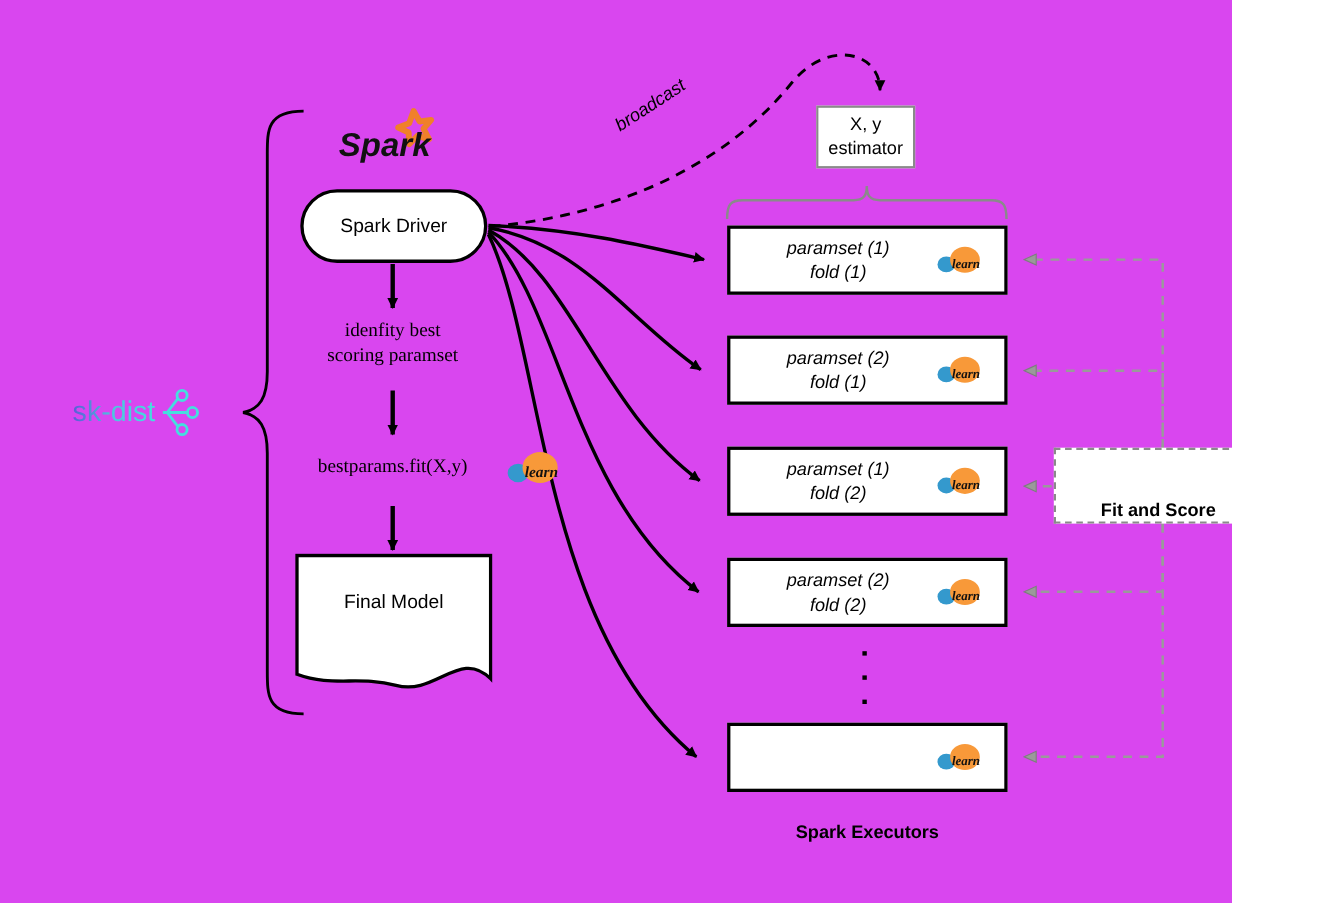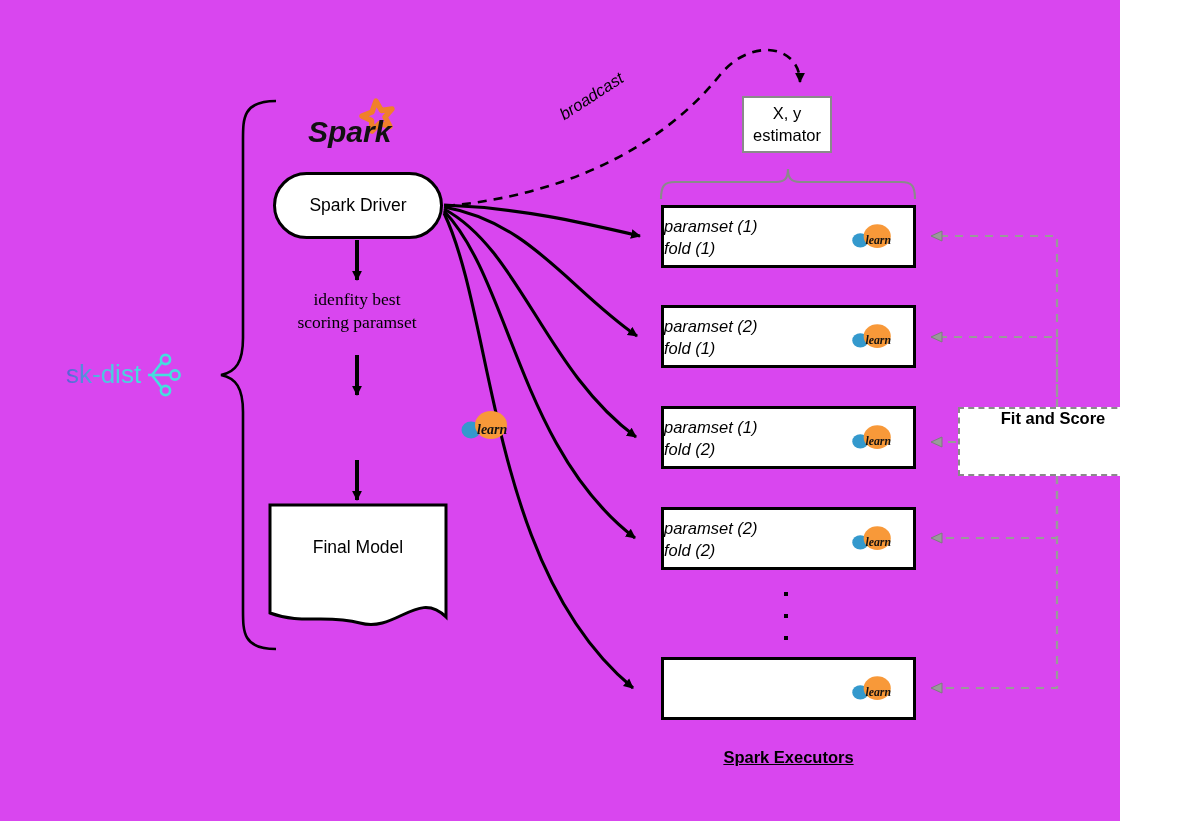"paramset (1)" .execbox .etext { text-align: left -> center }
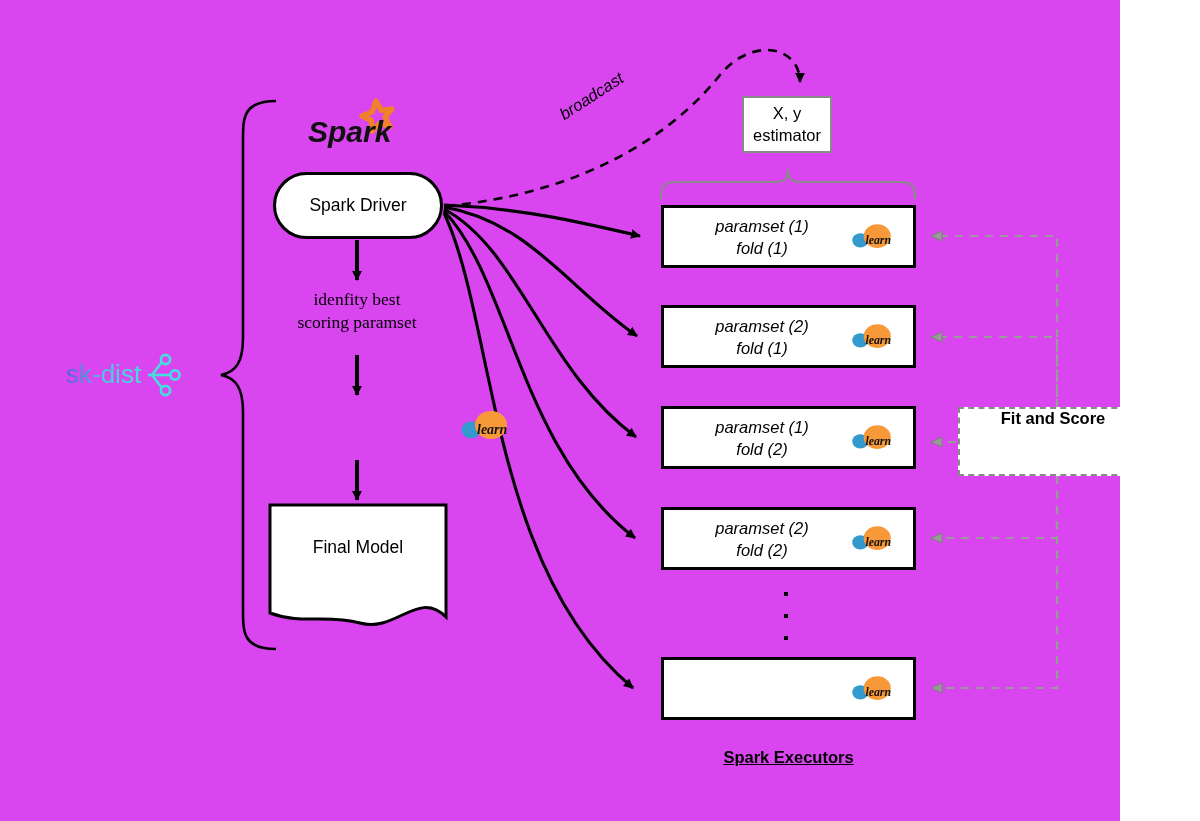"bestparams.fit(X,y)" div.steplabel { html: none -> <div>bestparams.fit(X,y)</div> }
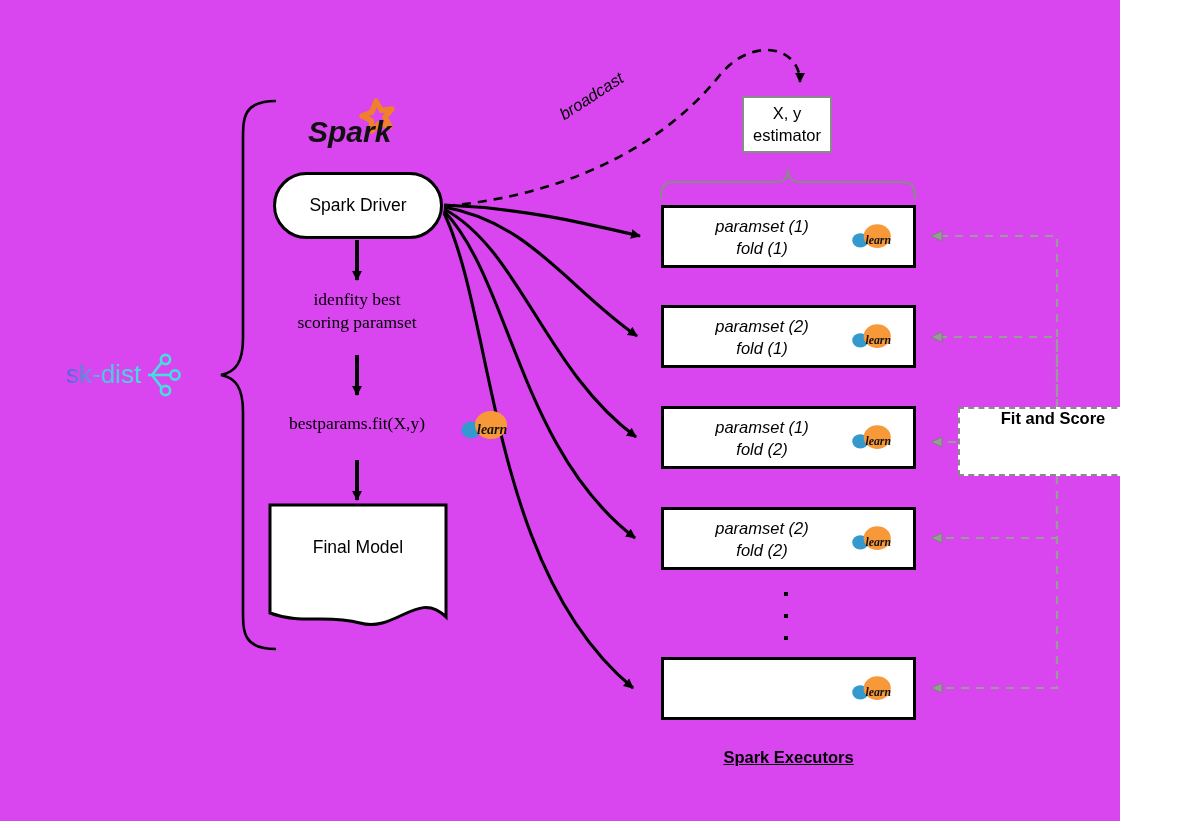"Fit and Score" .fitscore { align-items: flex-start -> flex-end }
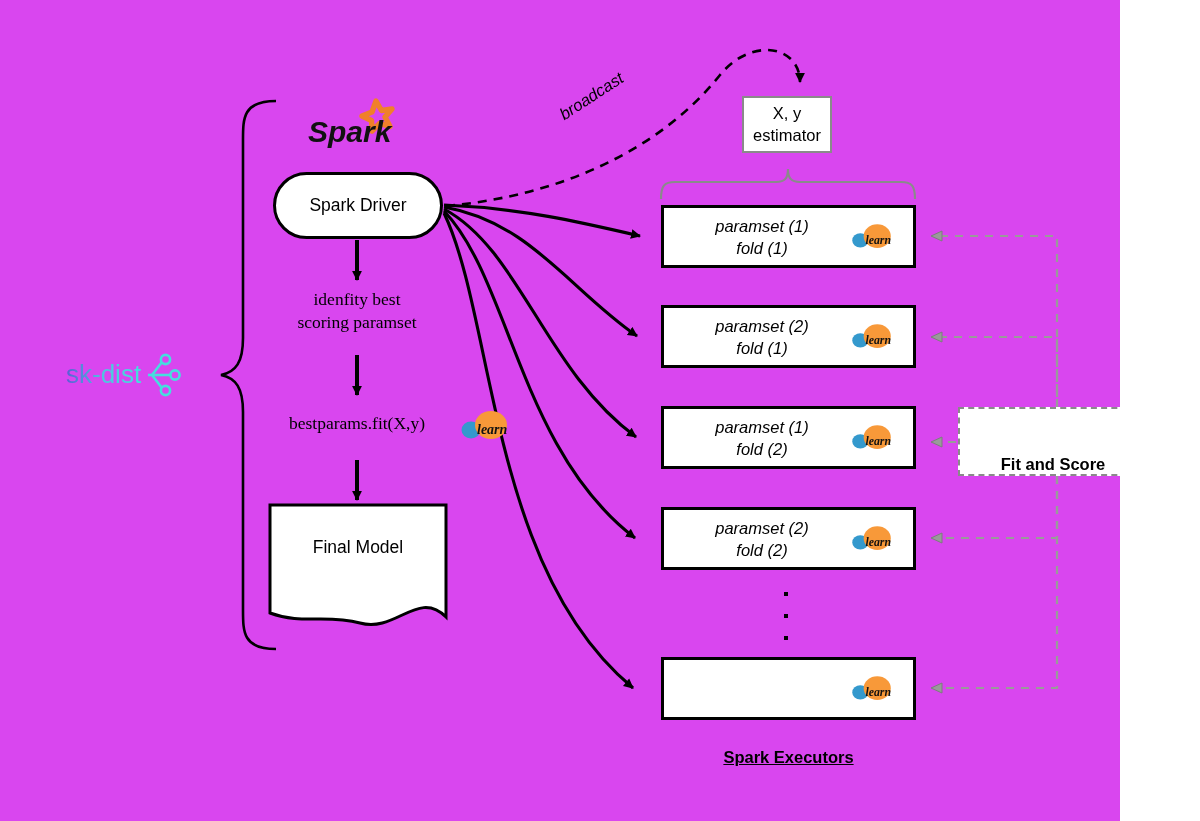"Spark Executors" .execcaption { text-decoration: underline -> none }
